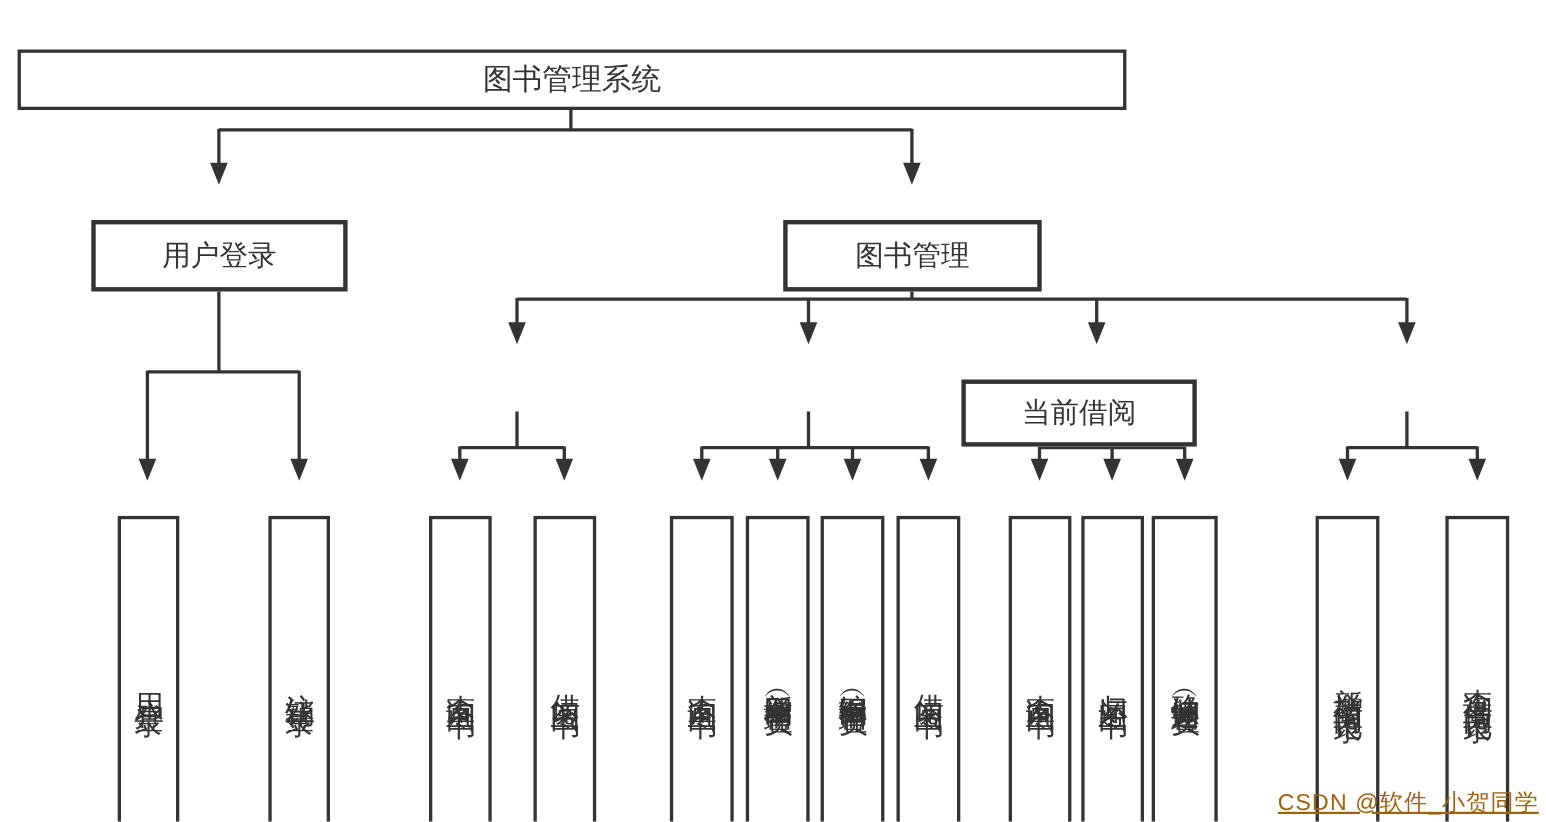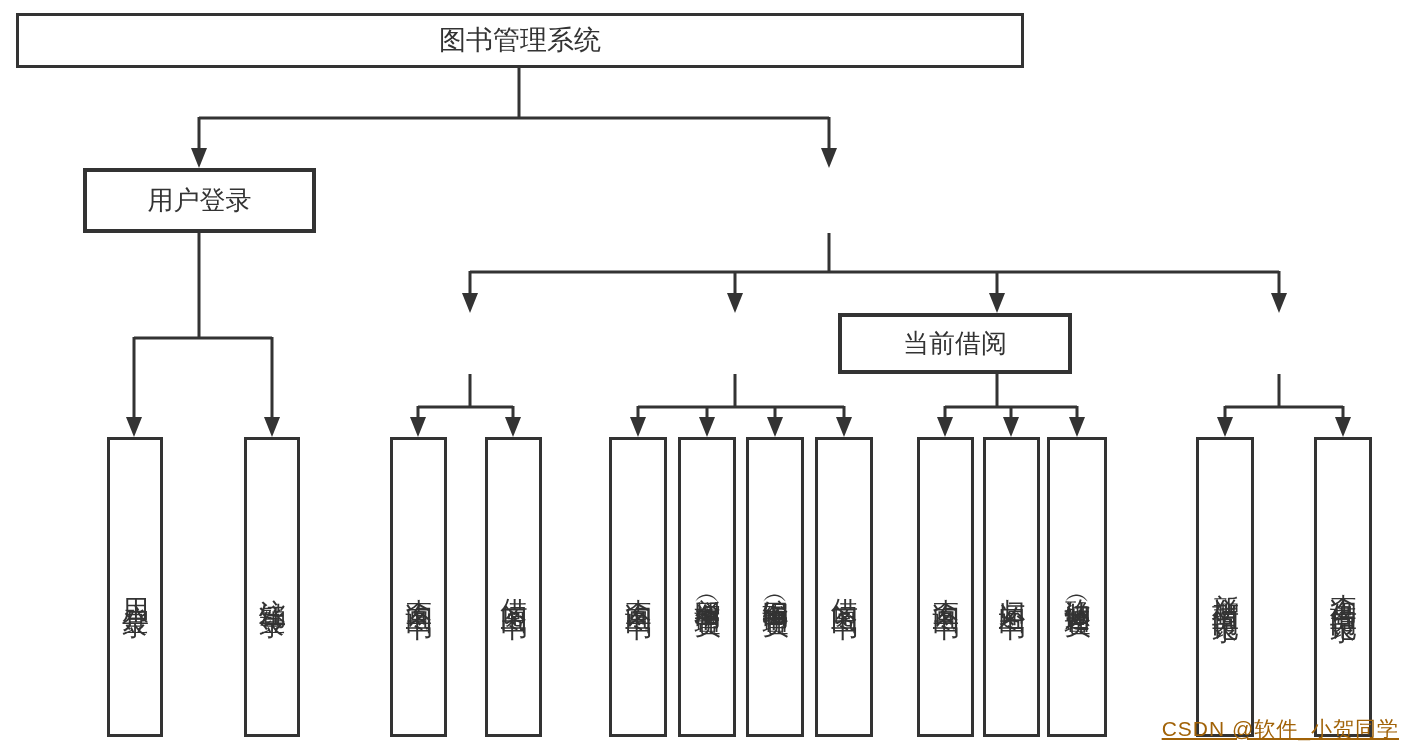"图书管理系统" .node { margin-top: none -> 32px }
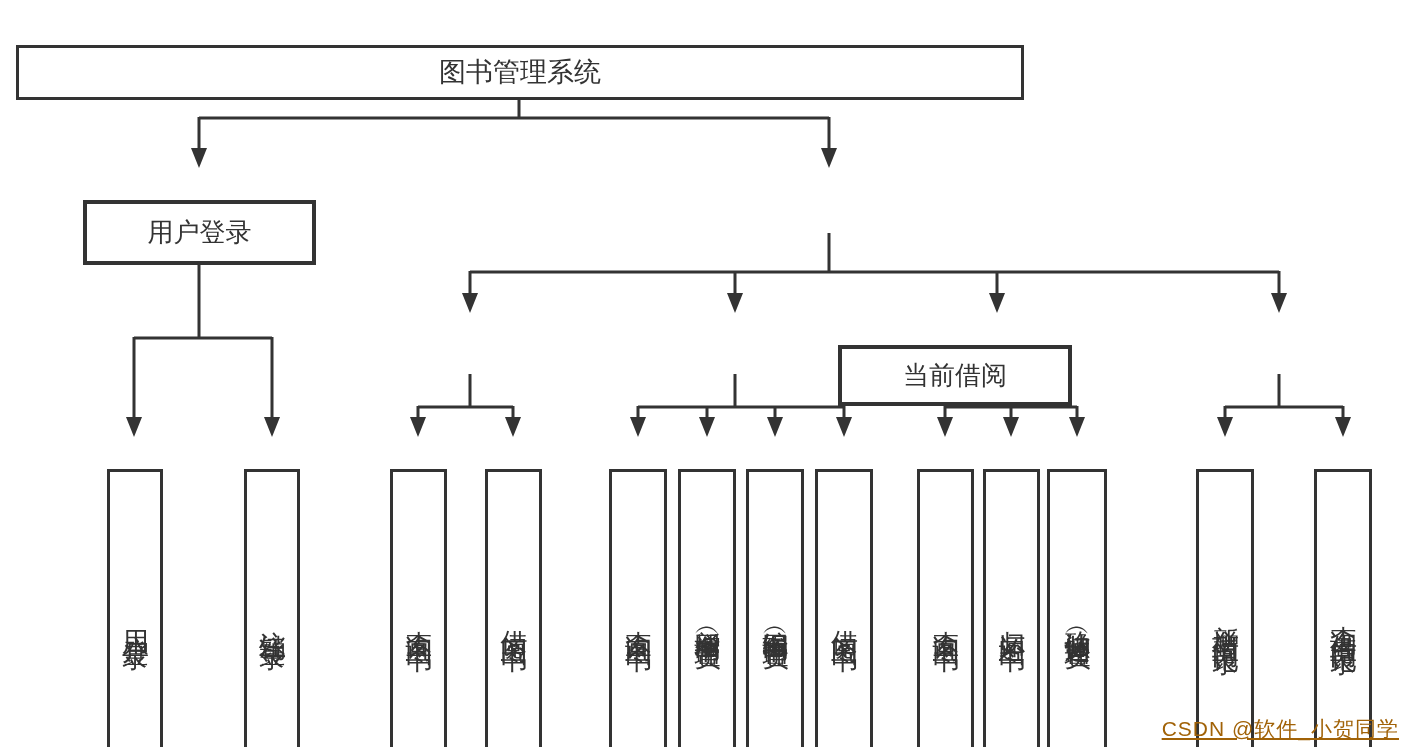"图书管理" div.node { html: none -> <div> <span>图书管理</span> </div> }
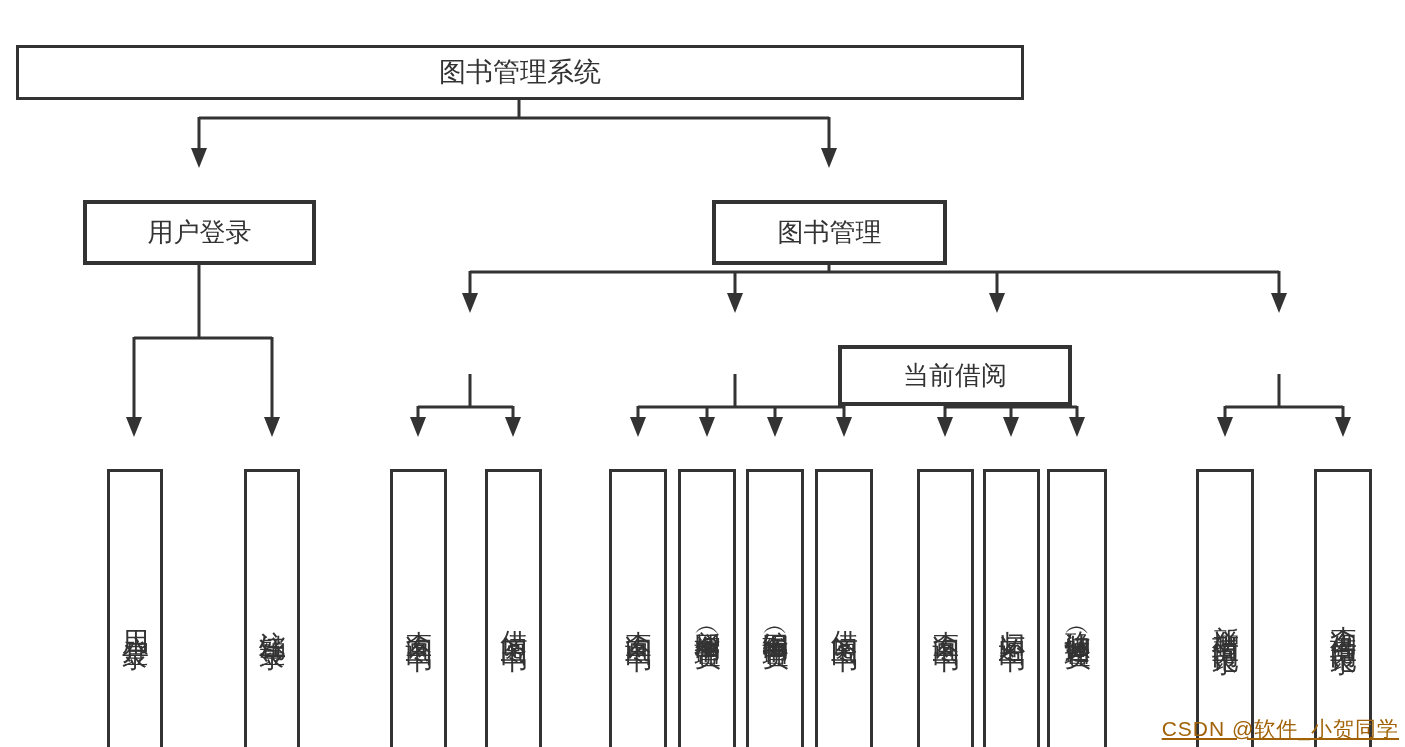"当前借阅" div.node { left: 838px -> 874px; width: 234px -> 214px }
